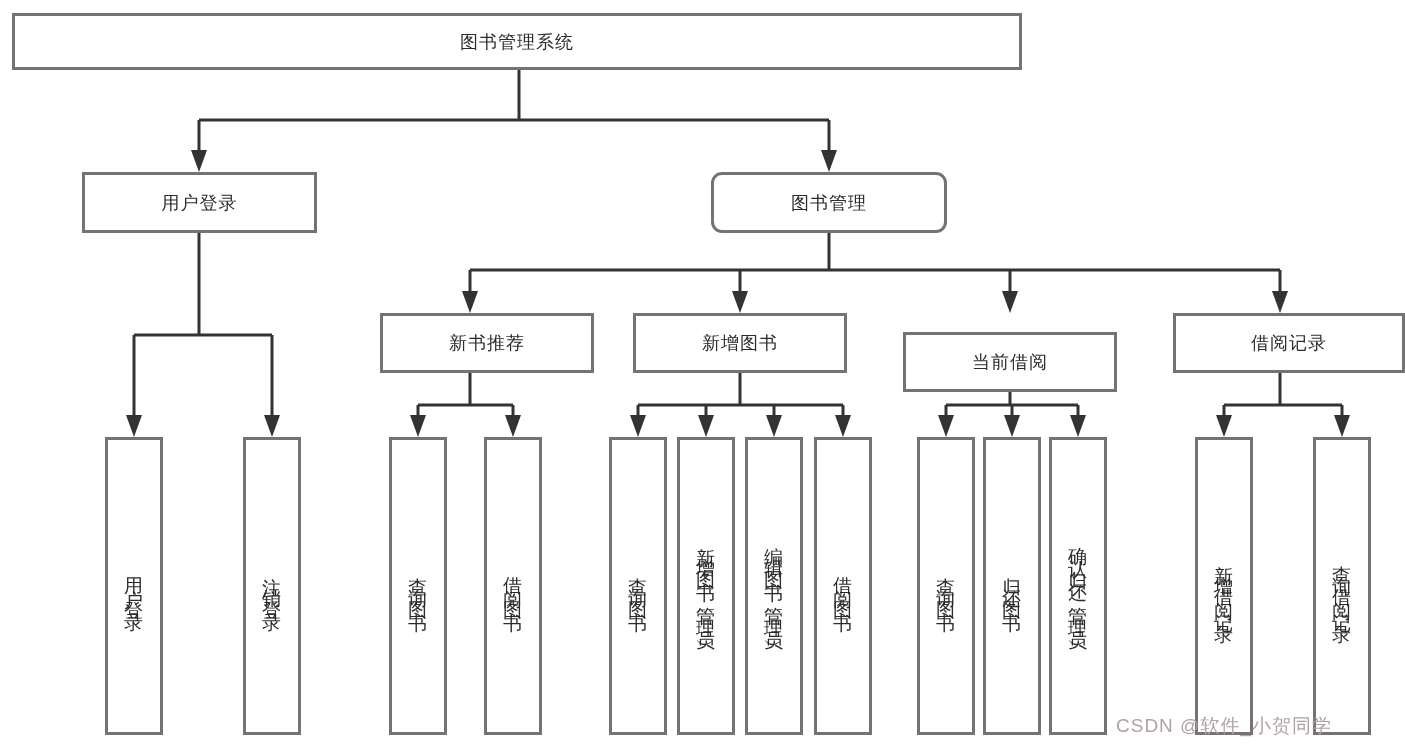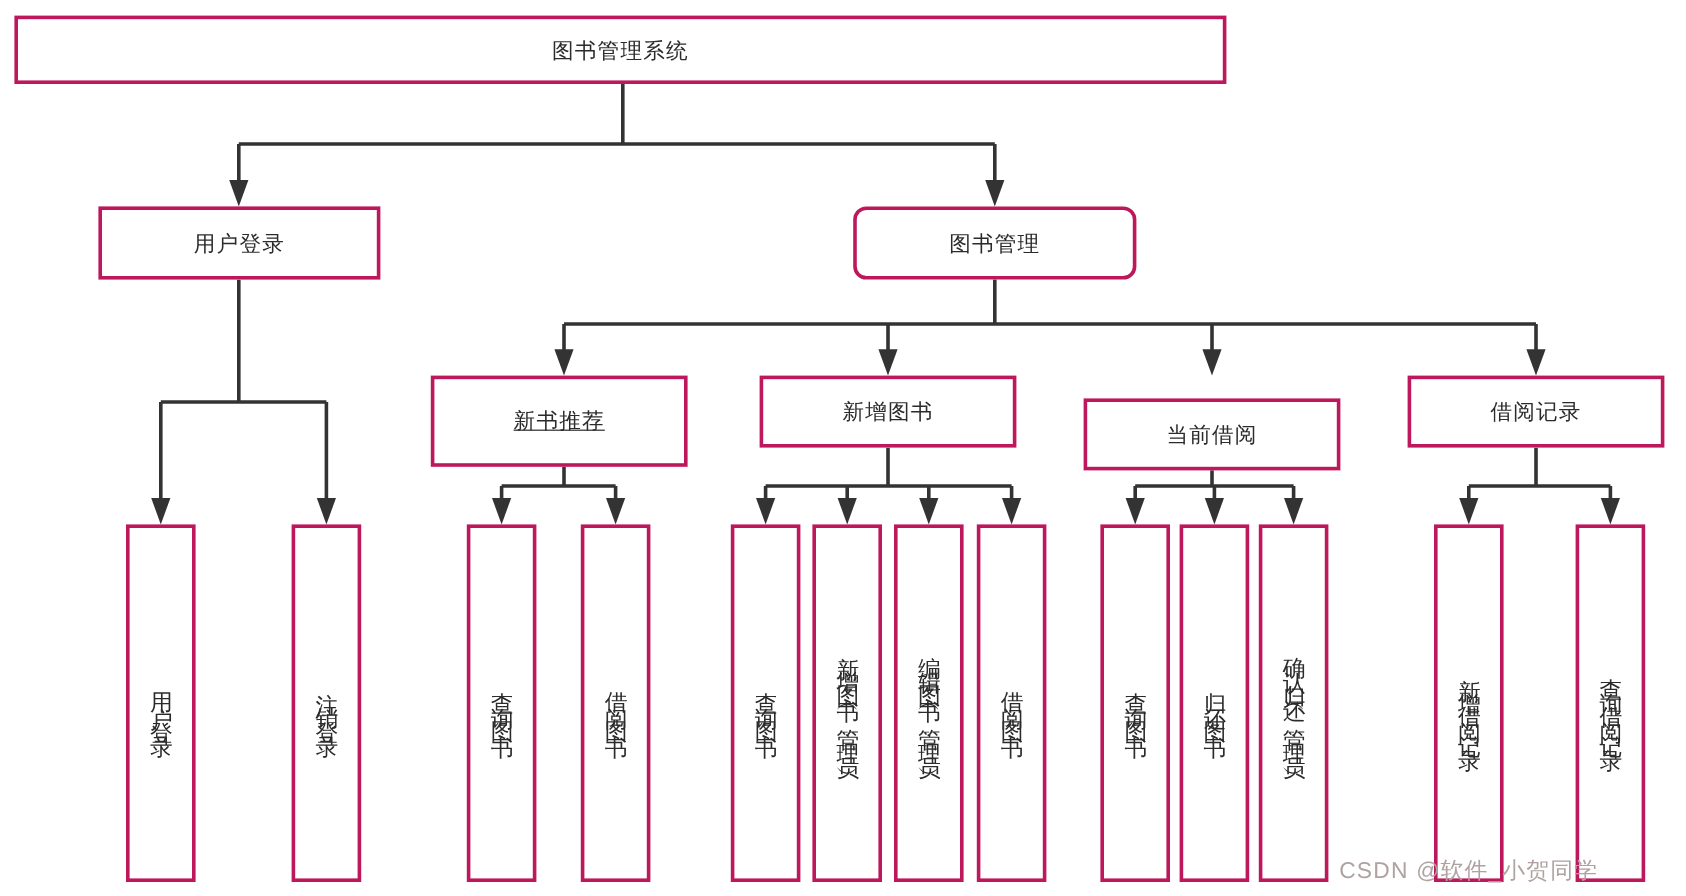"图书管理系统" .box { border: 3px solid #be185d -> 3px solid #737373 }
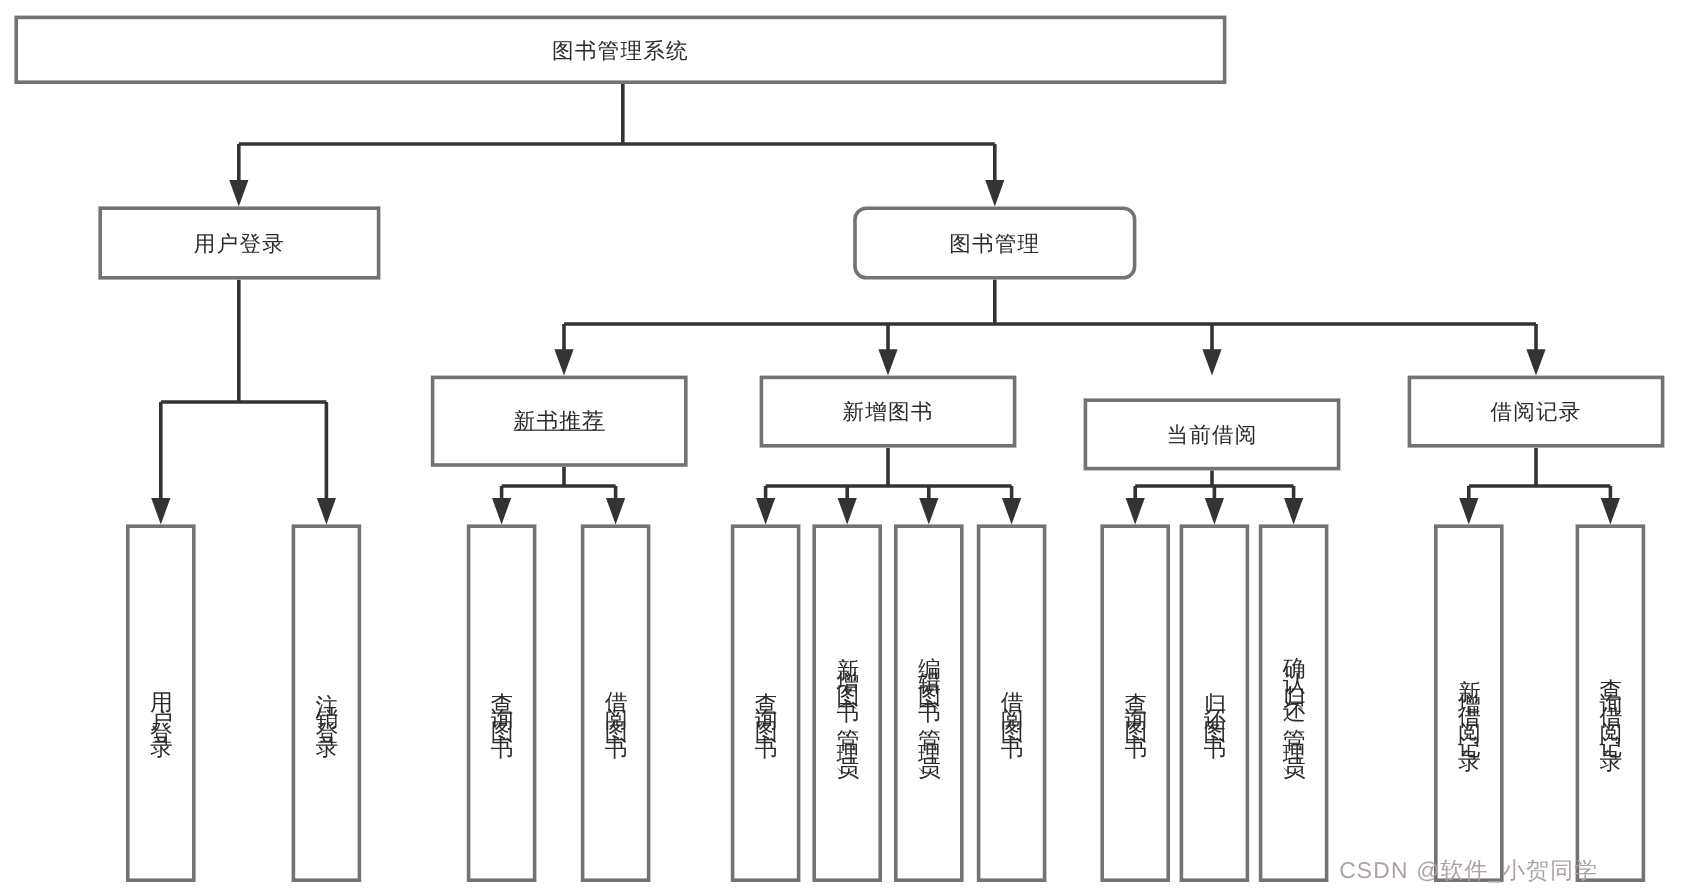"新书推荐" #n-new-book-rec { height: 76px -> 60px; left: 359px -> 380px; text-decoration: underline -> none }
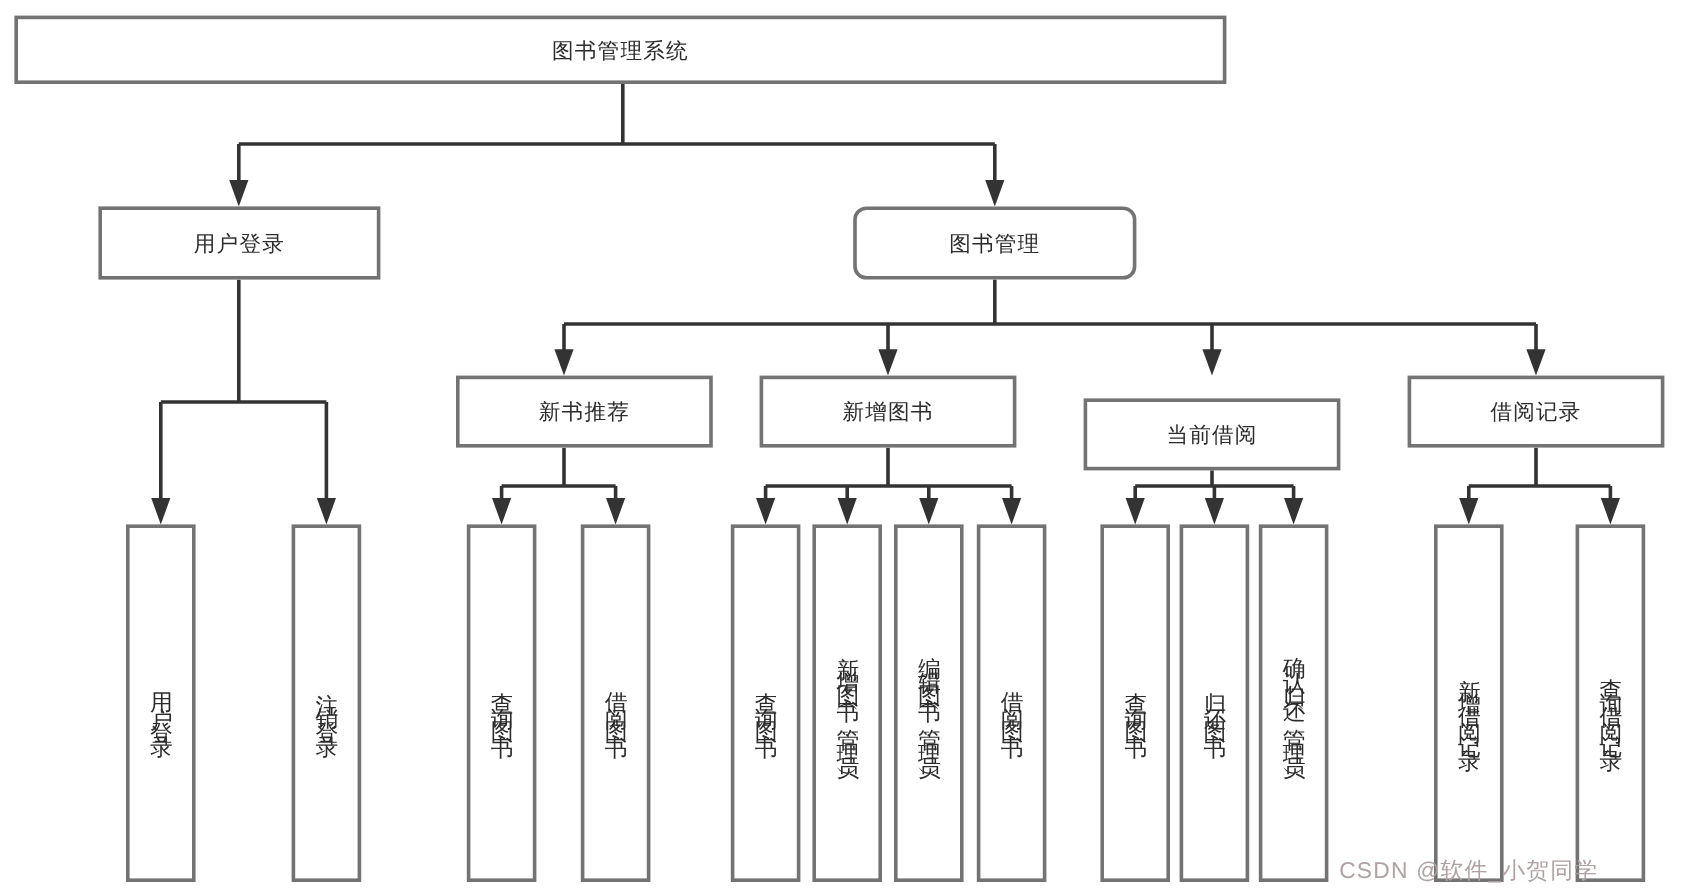"借阅记录" #n-borrow-record { width: 214px -> 232px }
